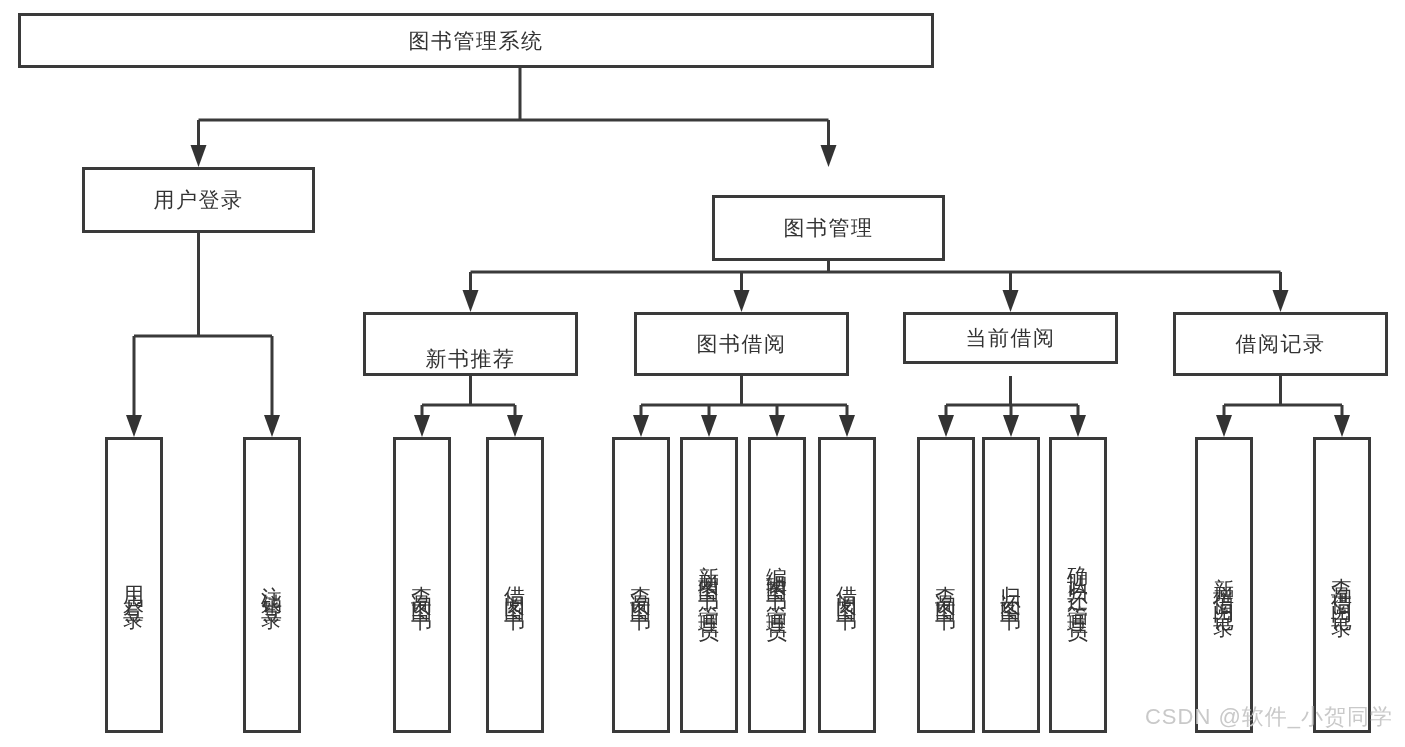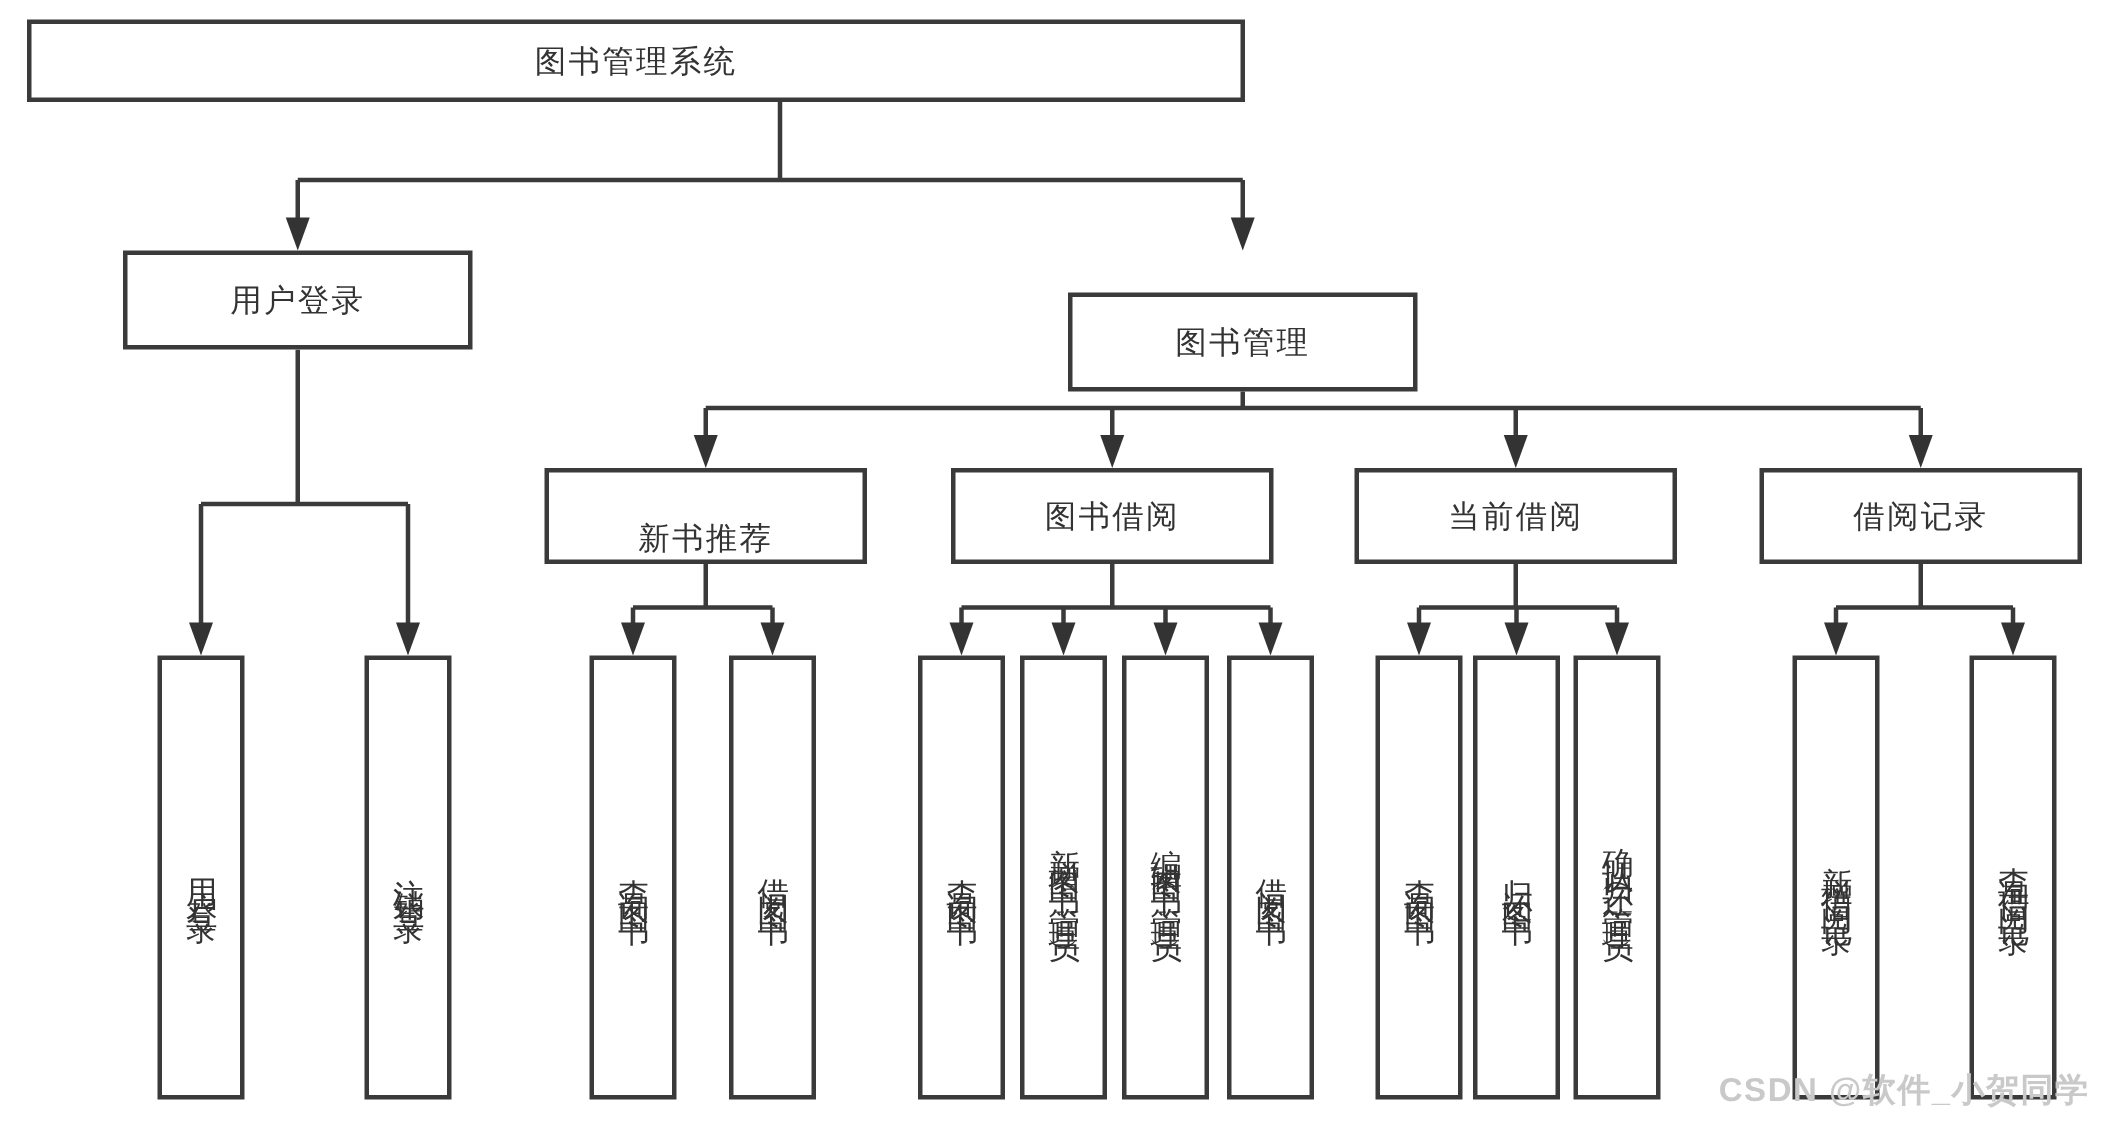"图书管理系统" div.node { width: 812px -> 916px }
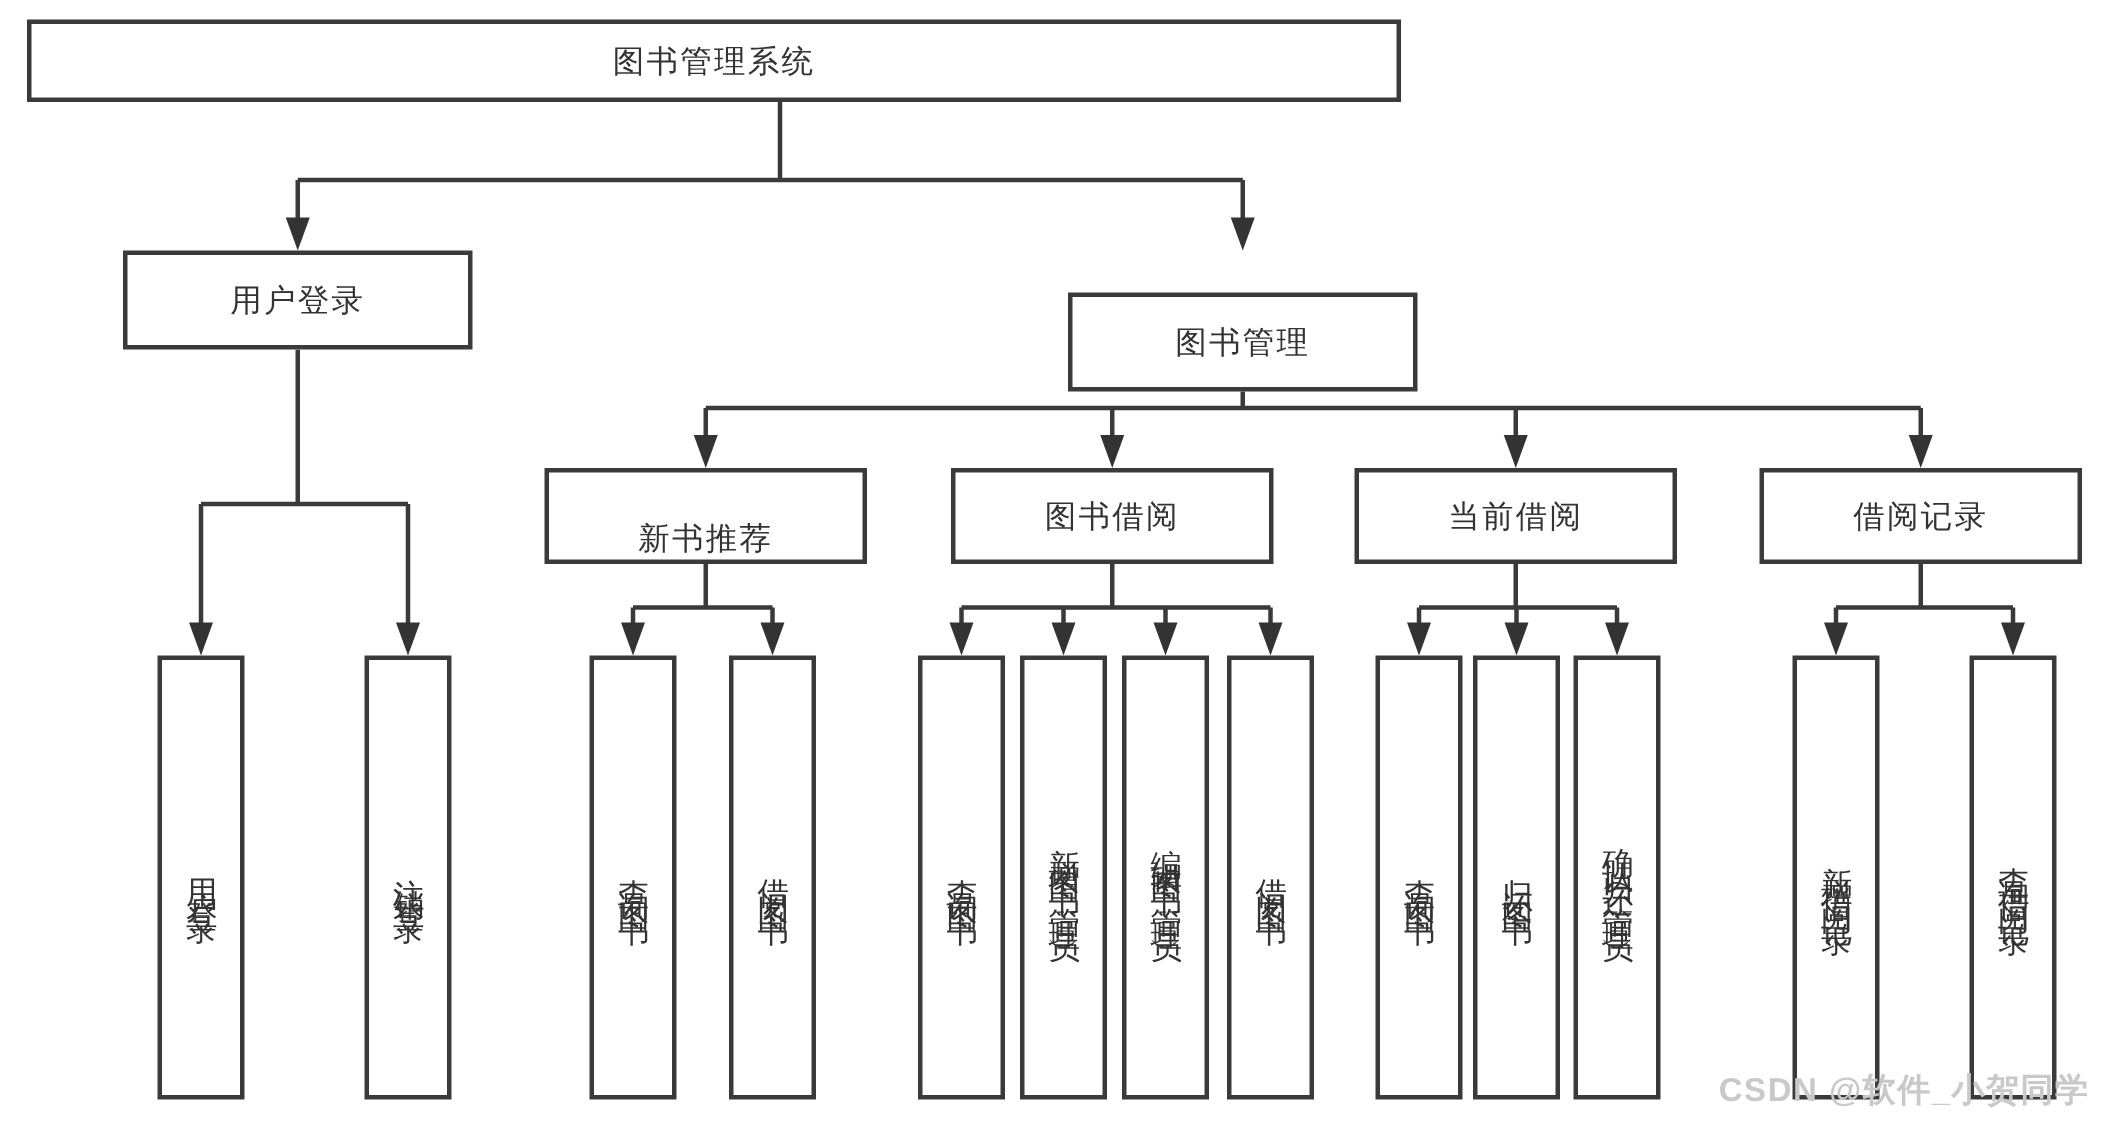"当前借阅" div.node { height: 64px -> 52px }
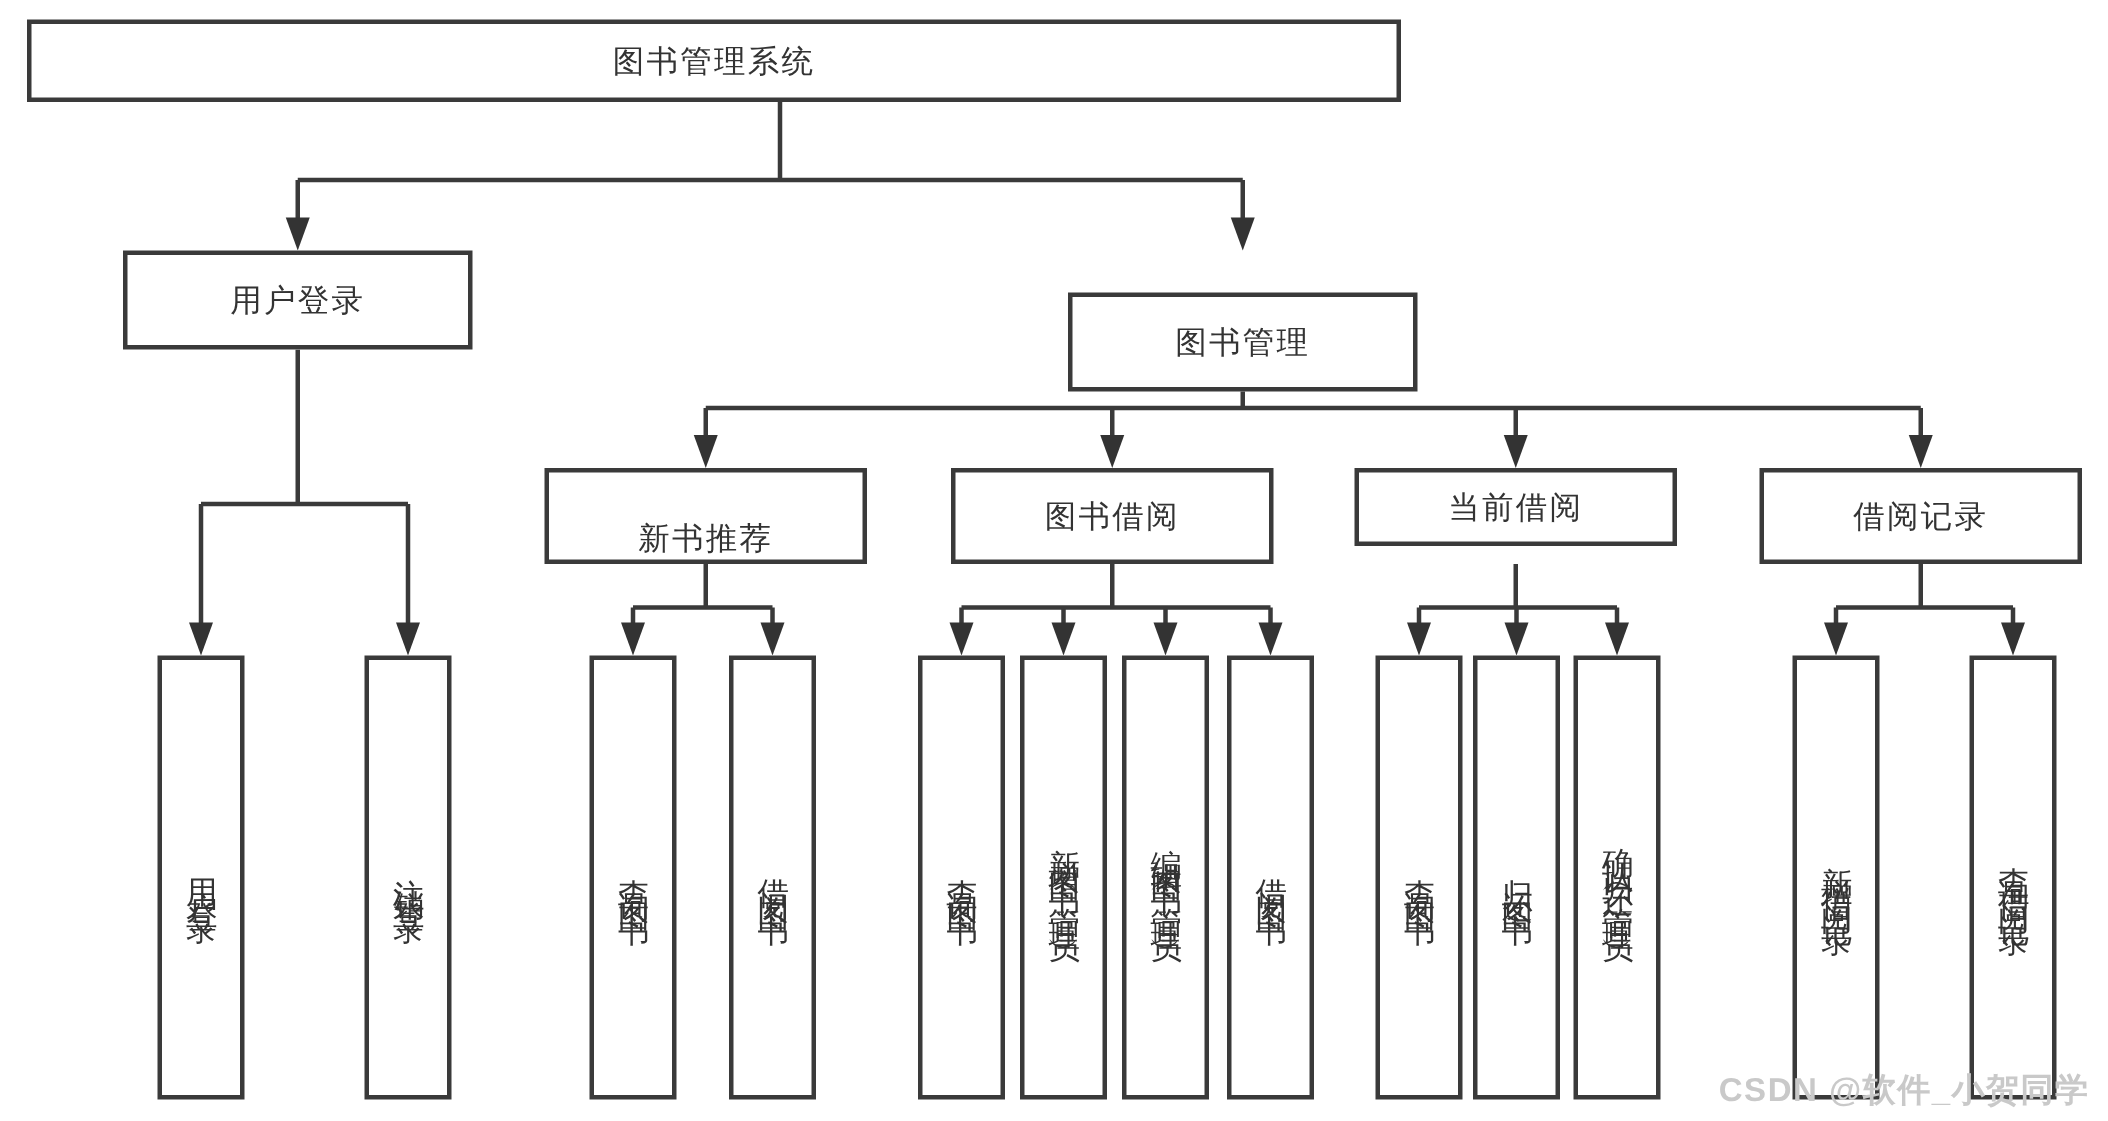"CSDN @软件_小贺同学" .watermark { bottom: 5px -> 15px; font-weight: bold -> none }
